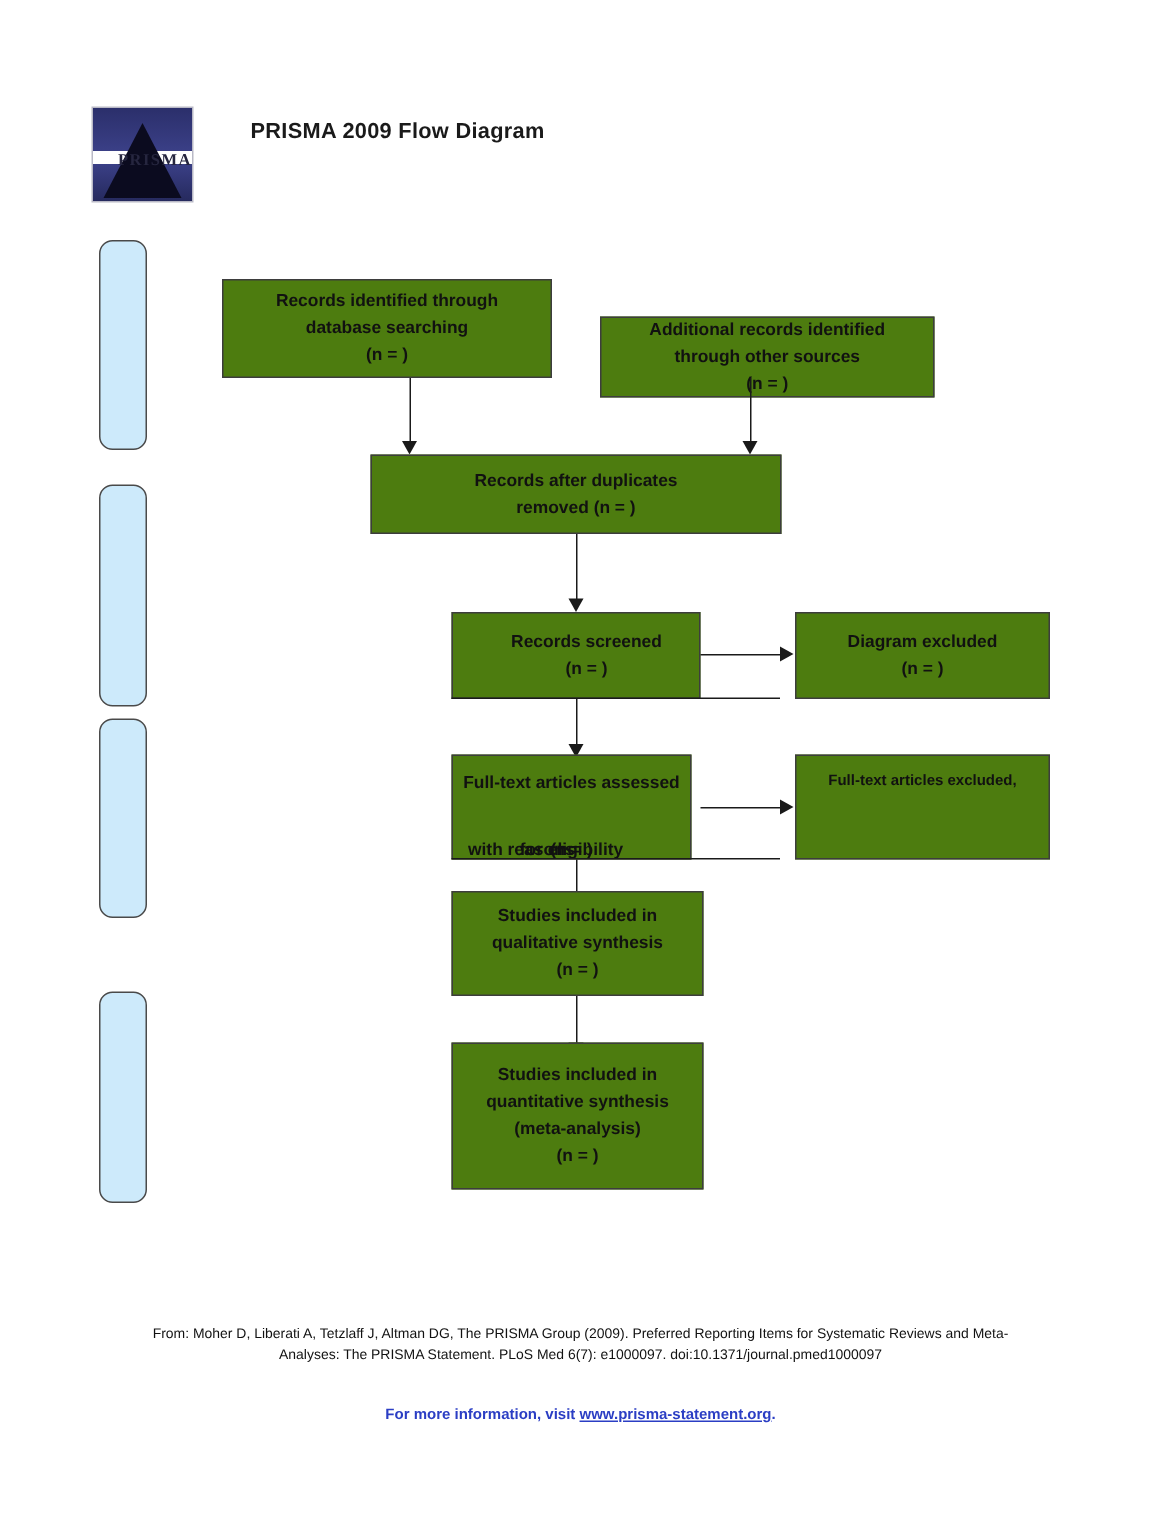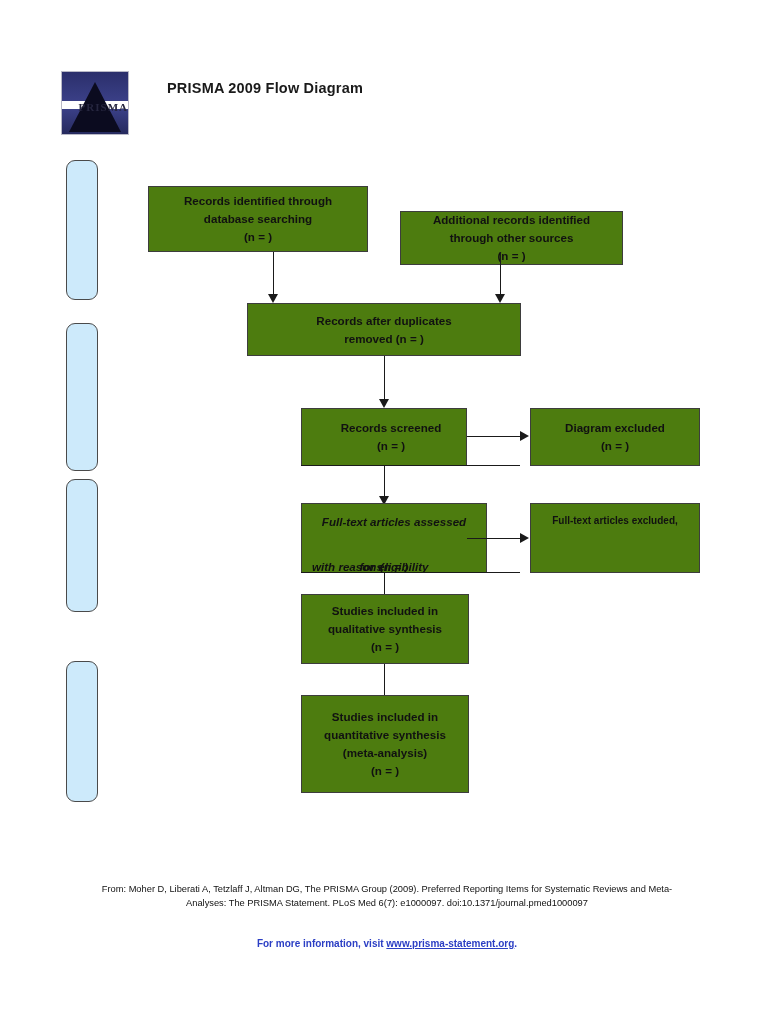"Full-text articles assessed" div.flow-box { font-style: italic -> none; width: 186px -> 160px }
